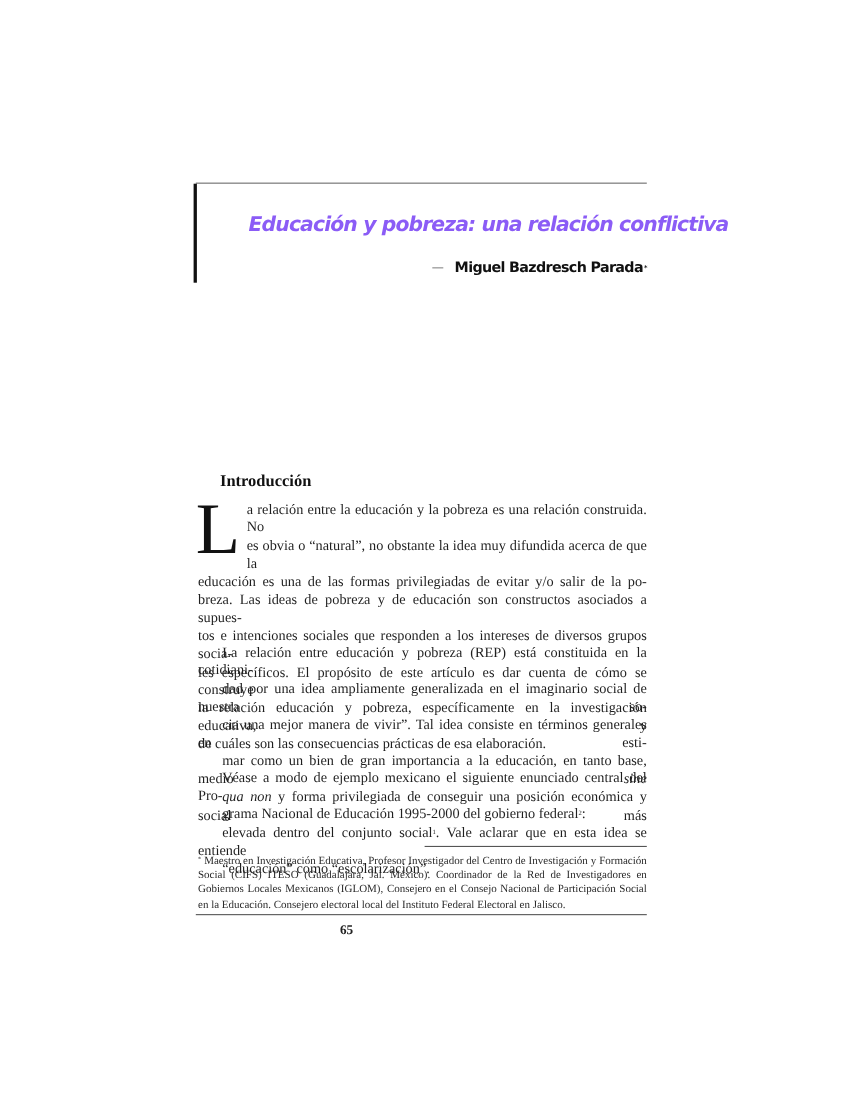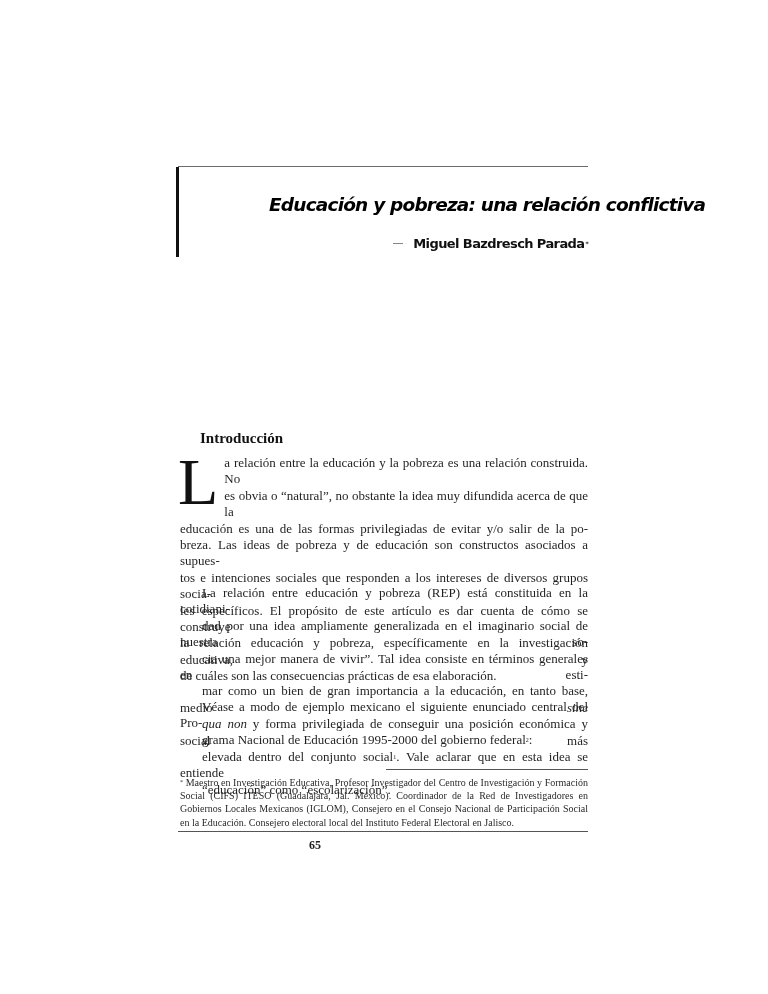"Educación y pobreza: una relación" .title { color: #000000 -> #8b5cf6; margin-left: 43px -> none }
